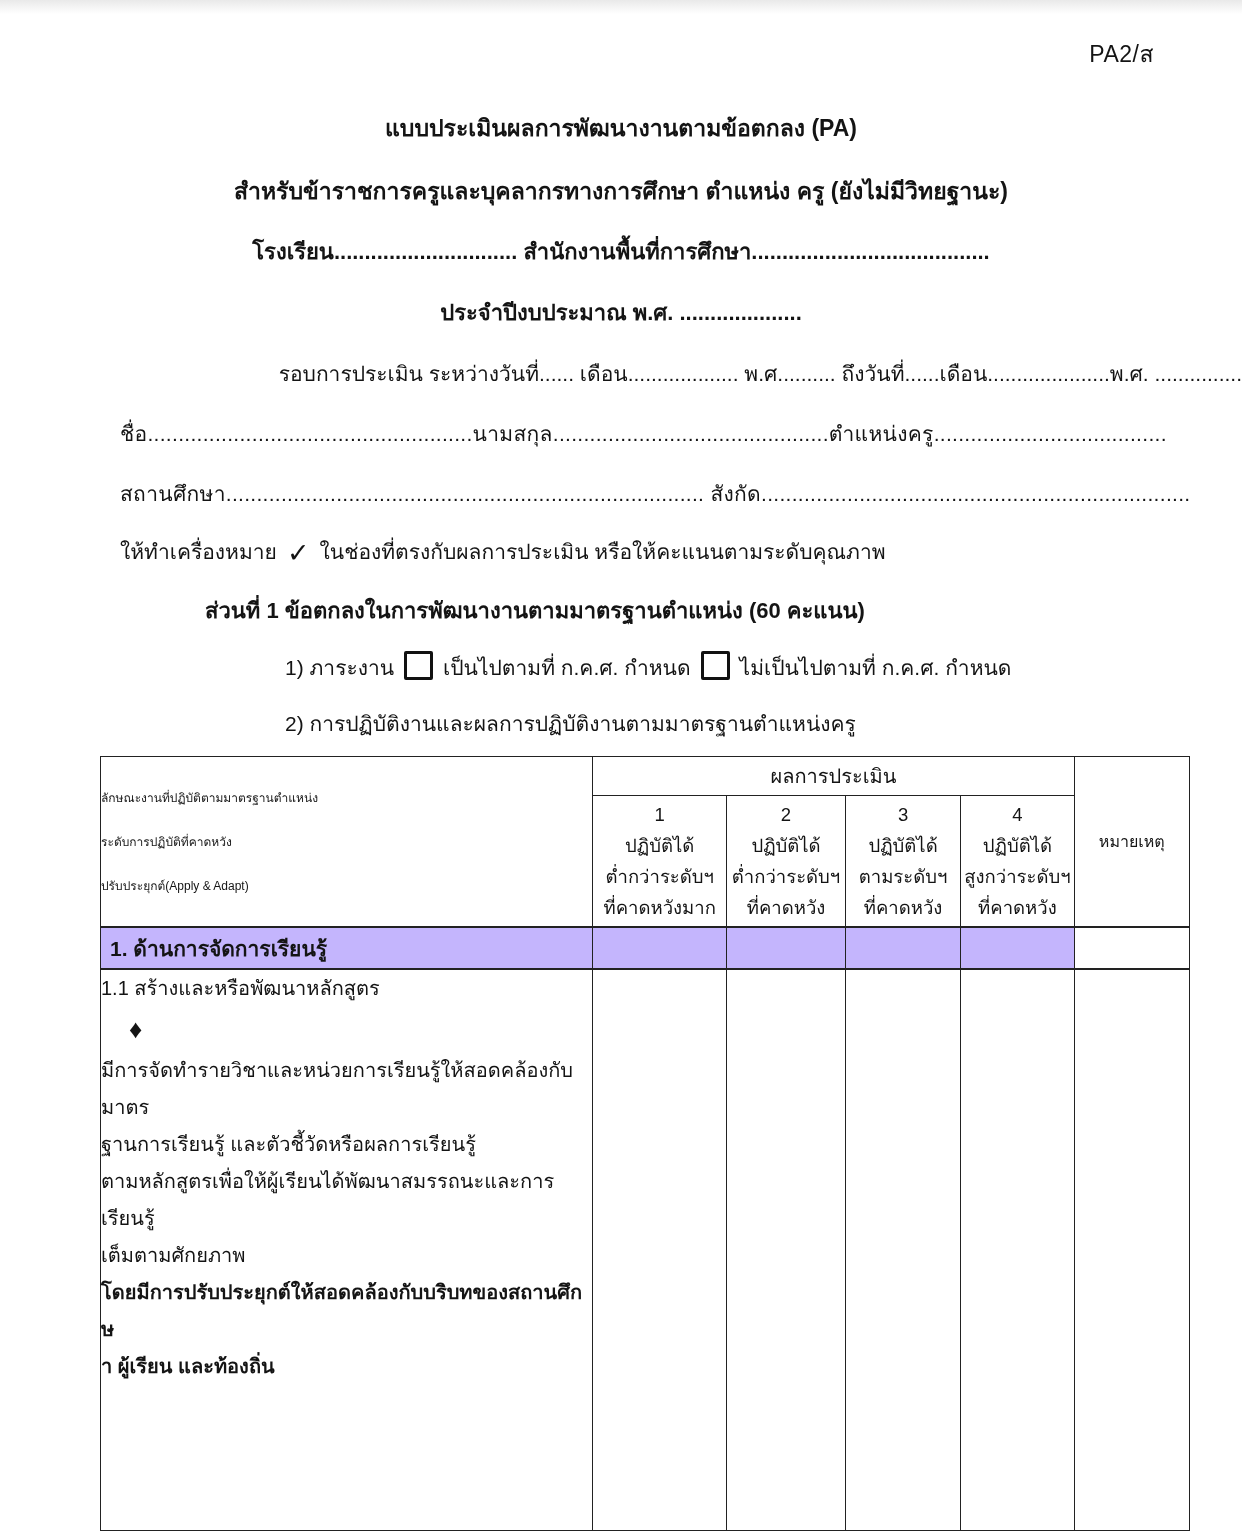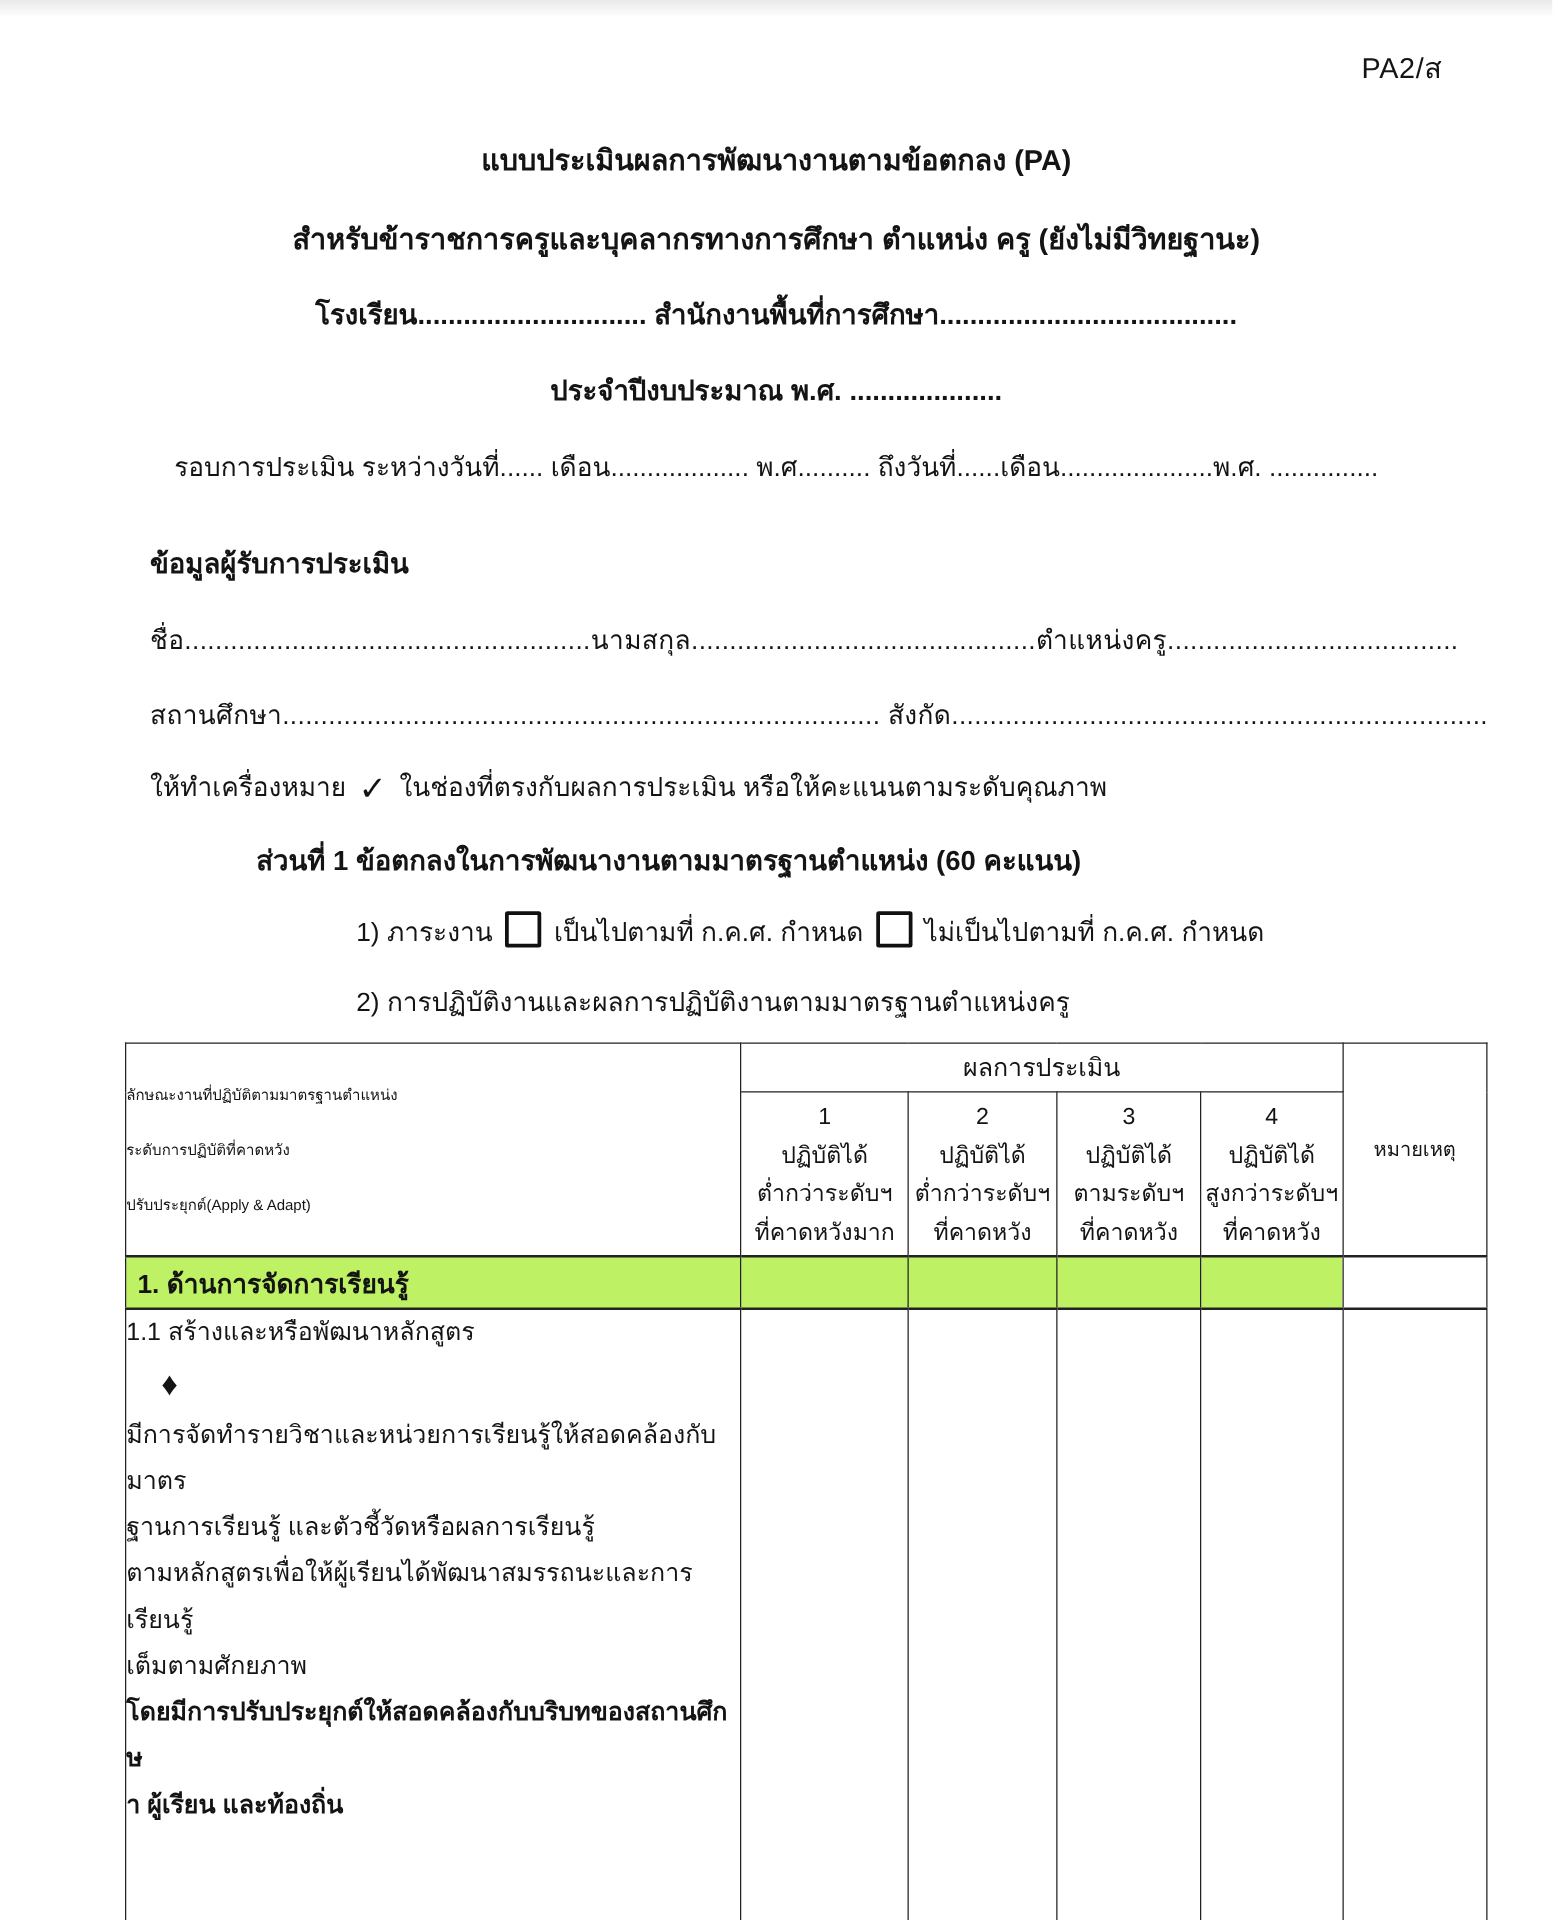"รอบการประเมิน ระหว่างวันที่......" .t5 { text-align: none -> right }
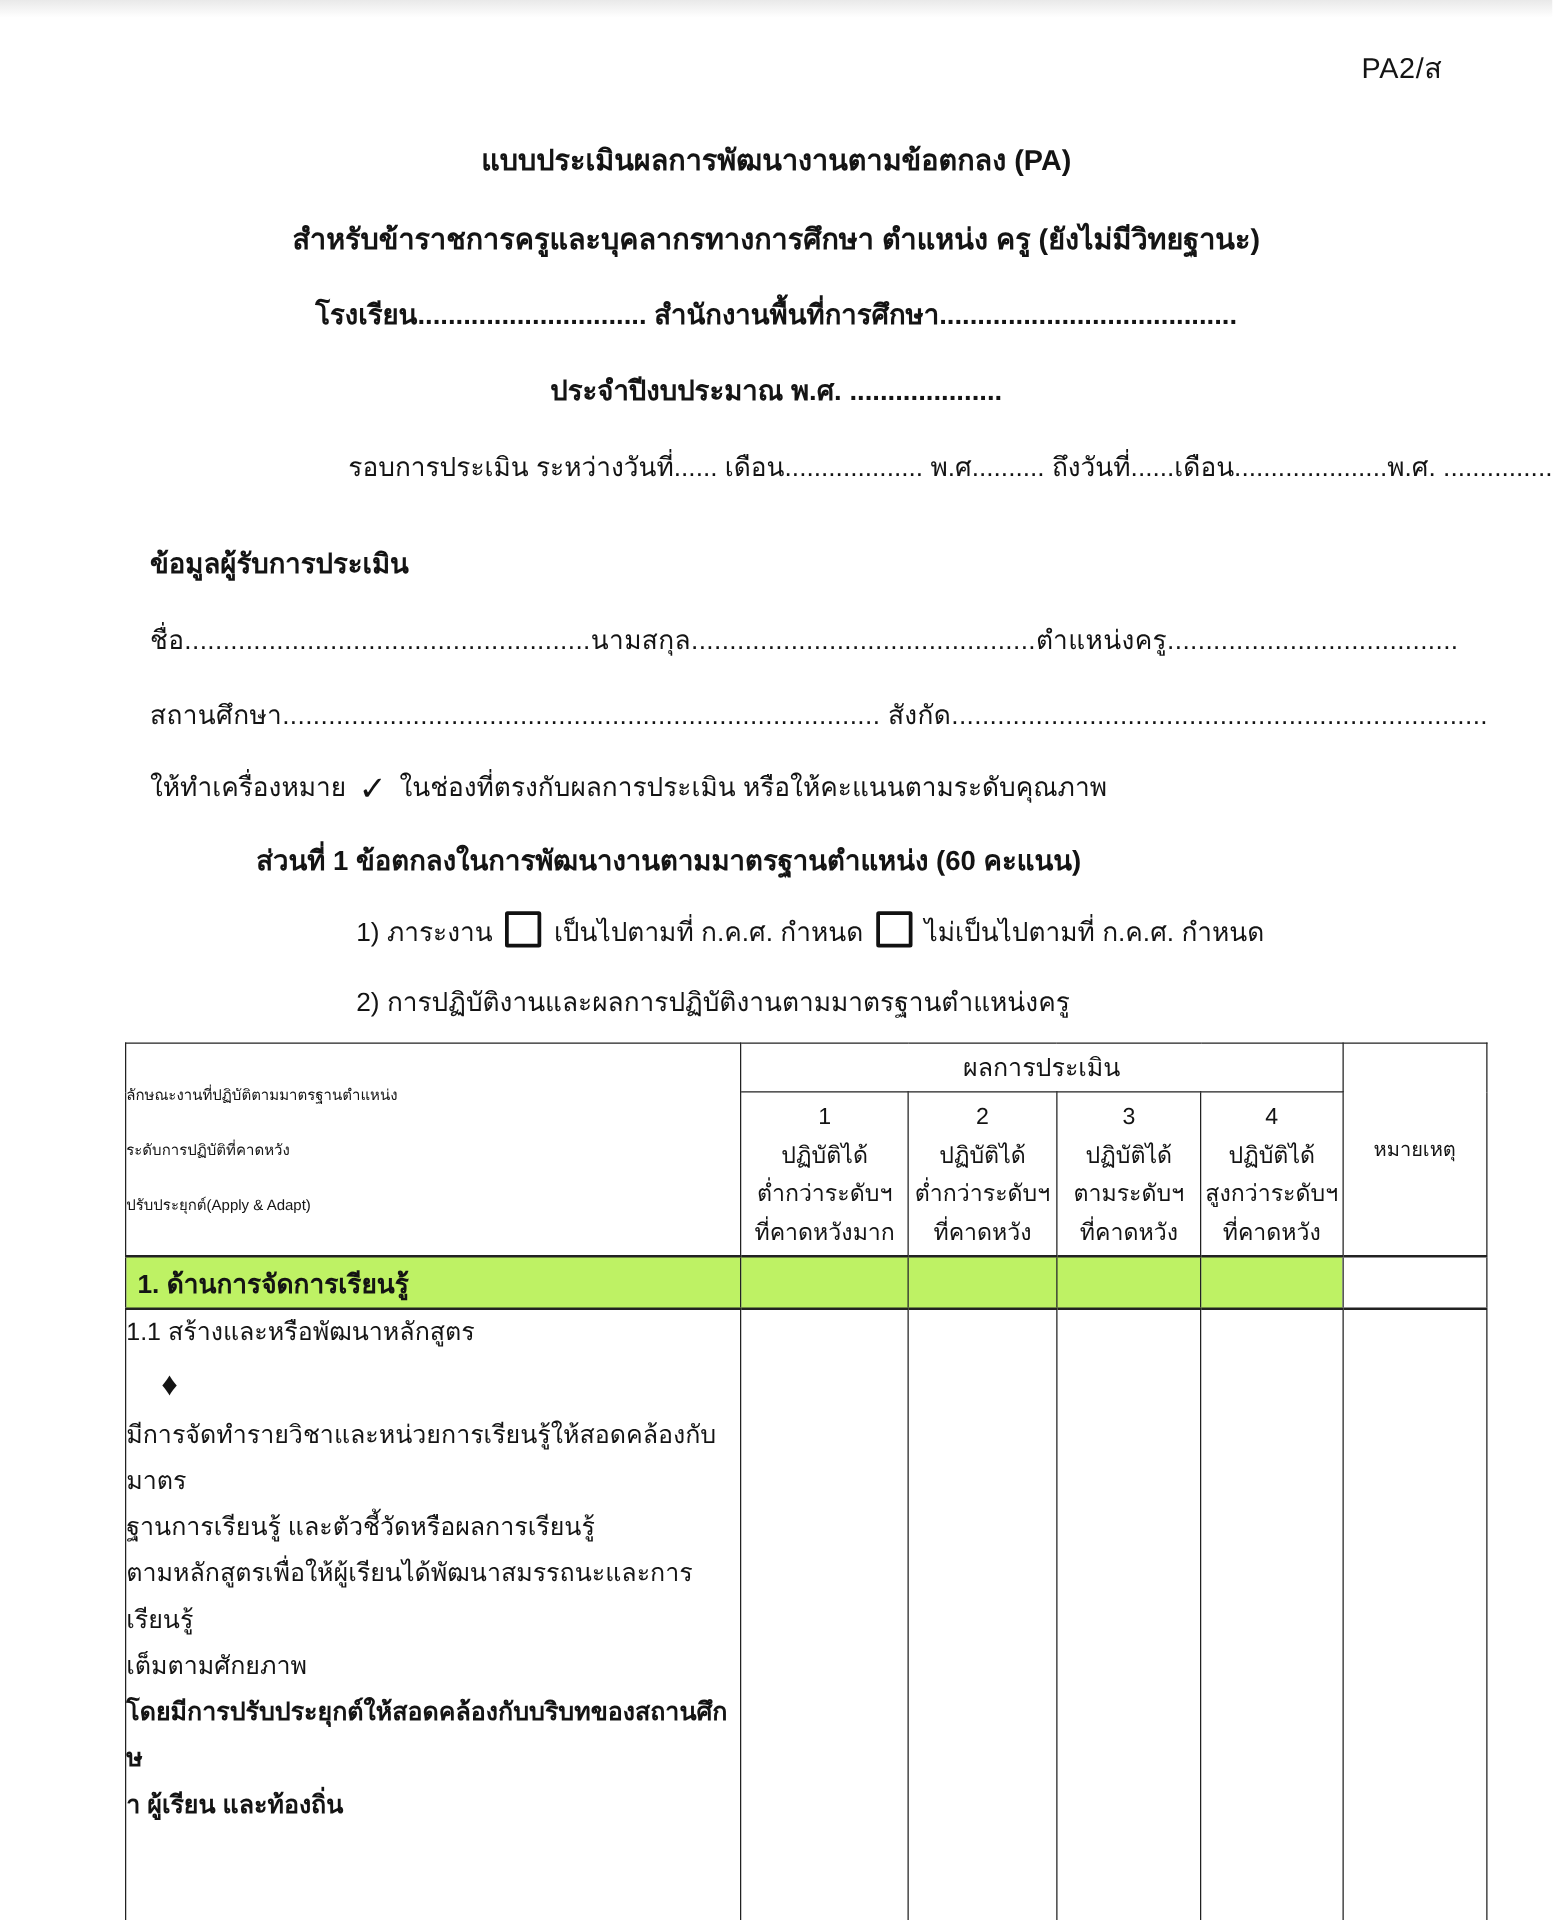"ข้อมูลผู้รับการประเมิน" div.sec-heading { html: <div>ข้อมูลผู้รับการประเมิน</div> -> none }
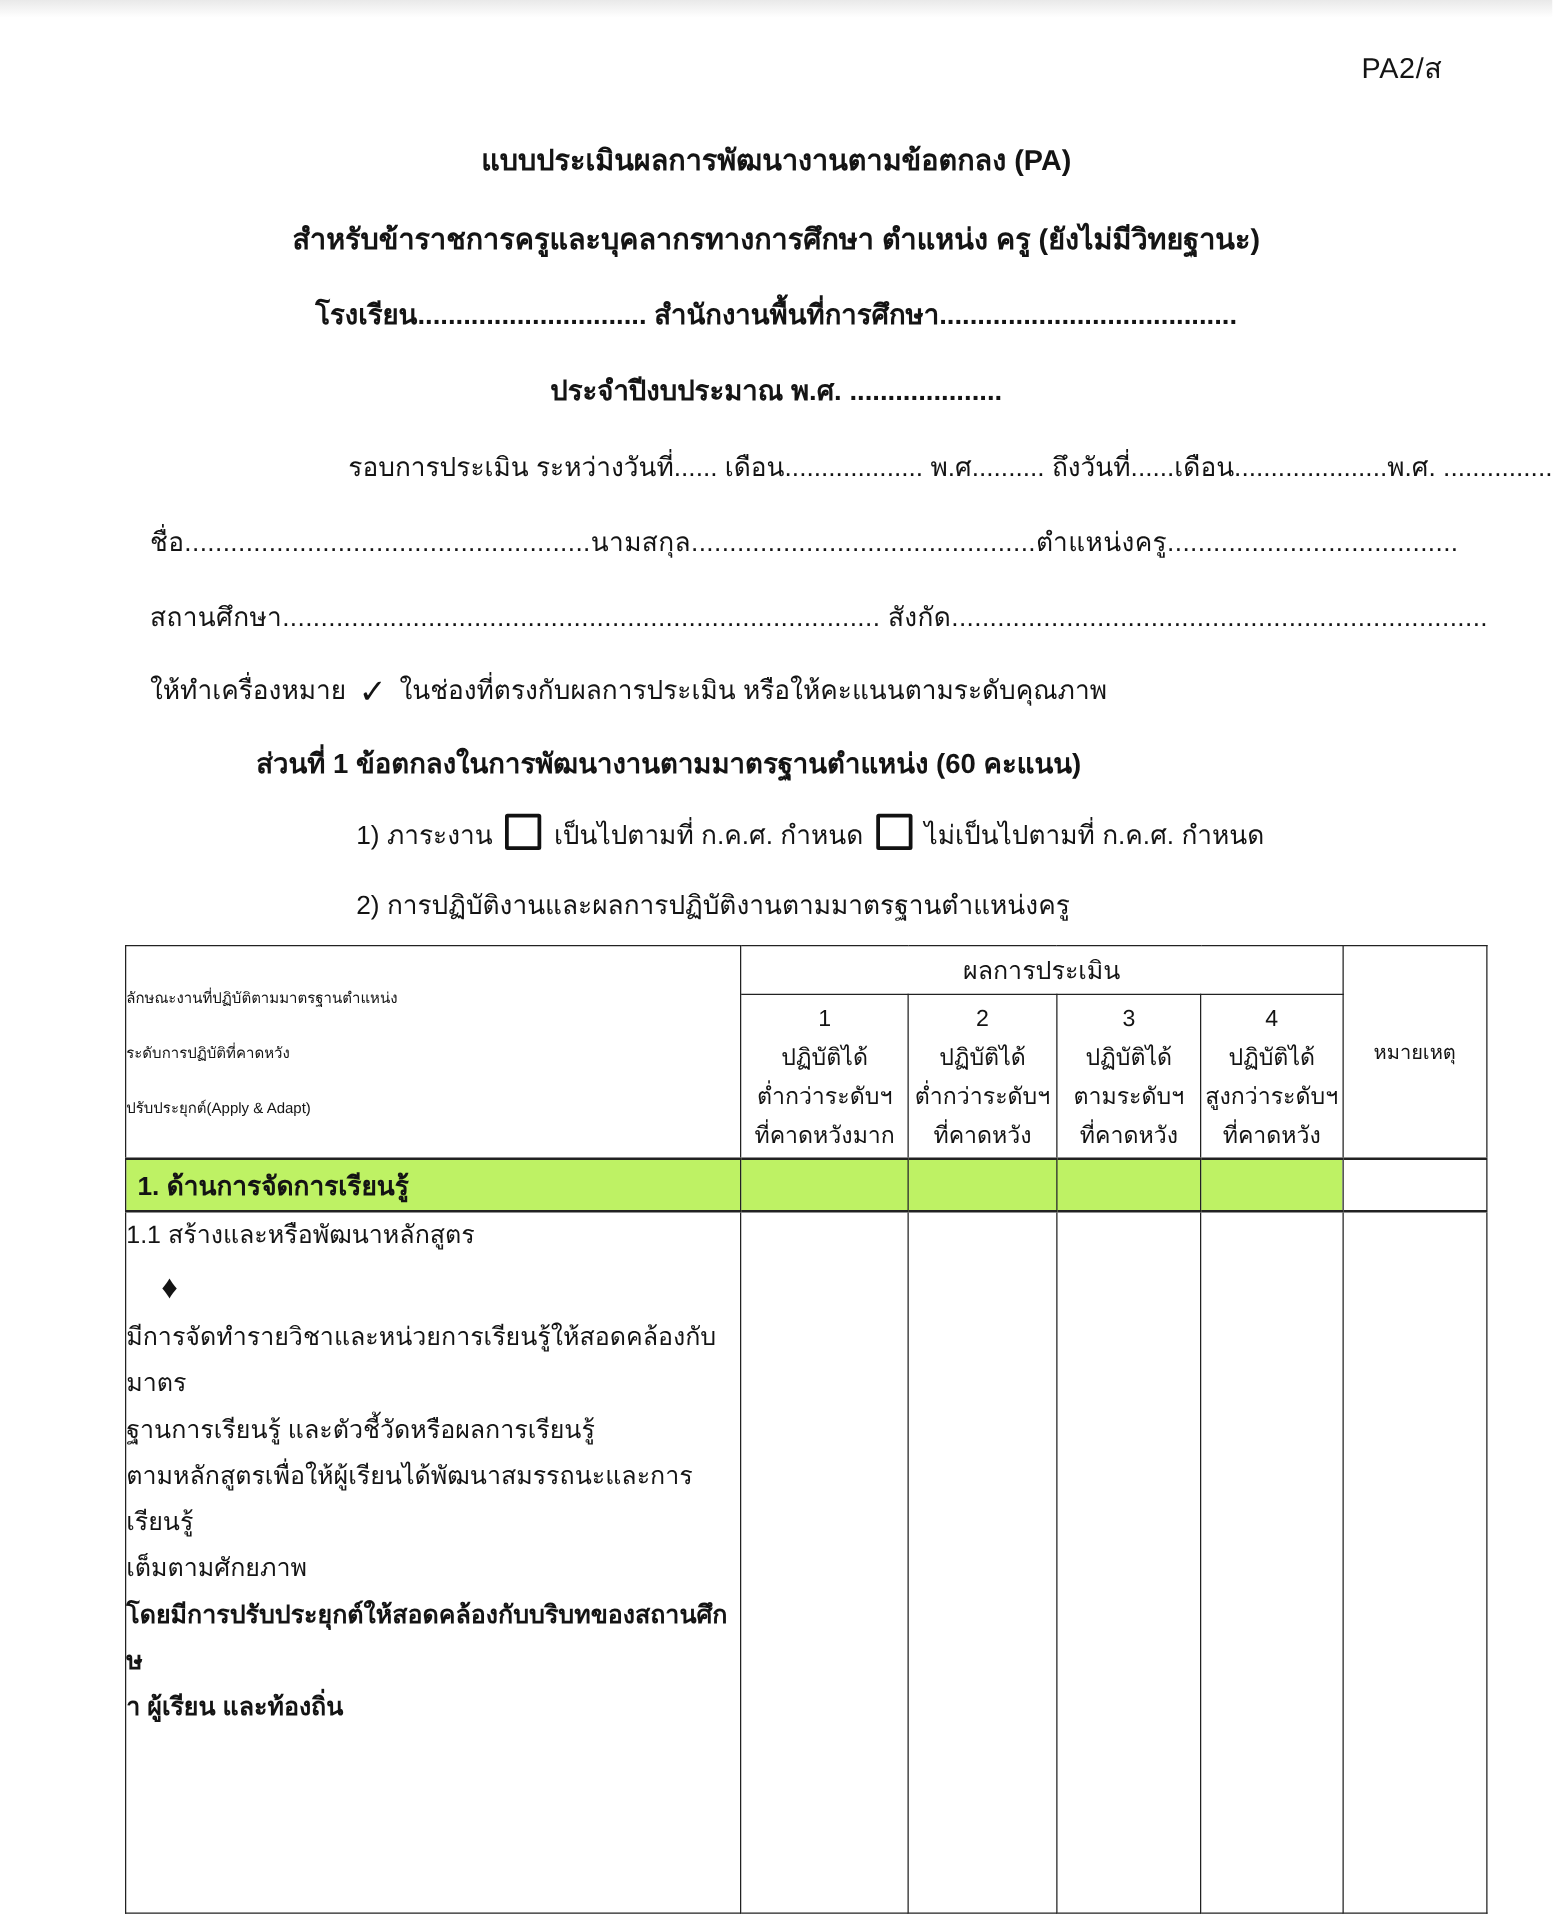"1. ด้านการจัดการเรียนรู้" tr.section-row td { background: #bef264 -> #c4b5fd }
